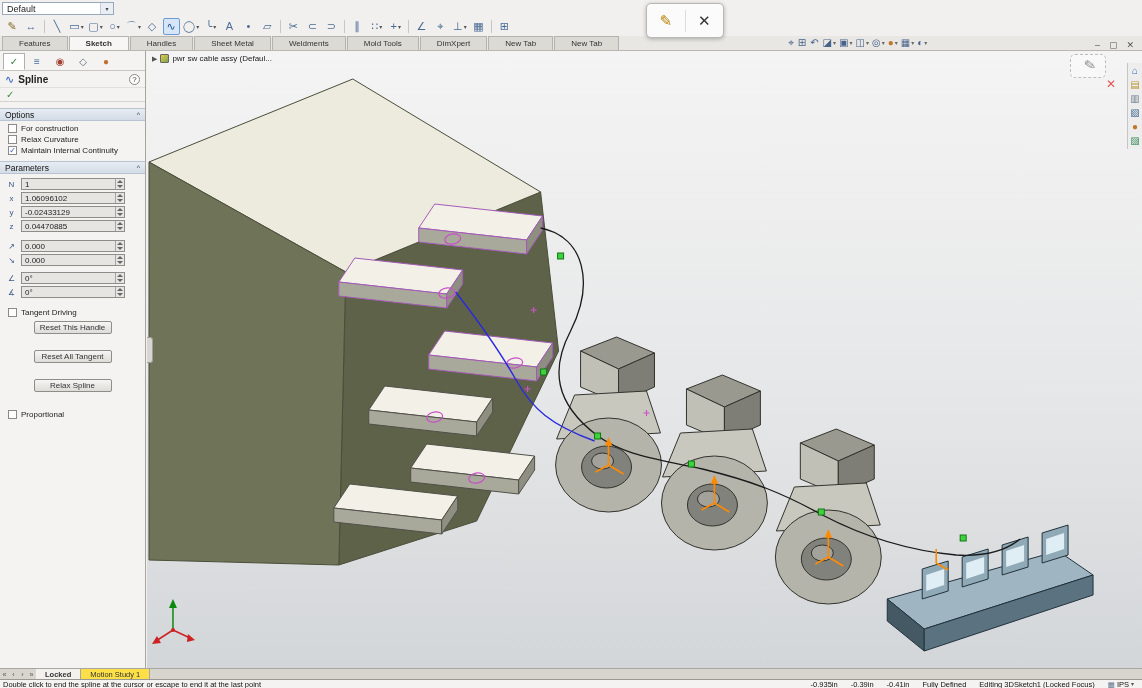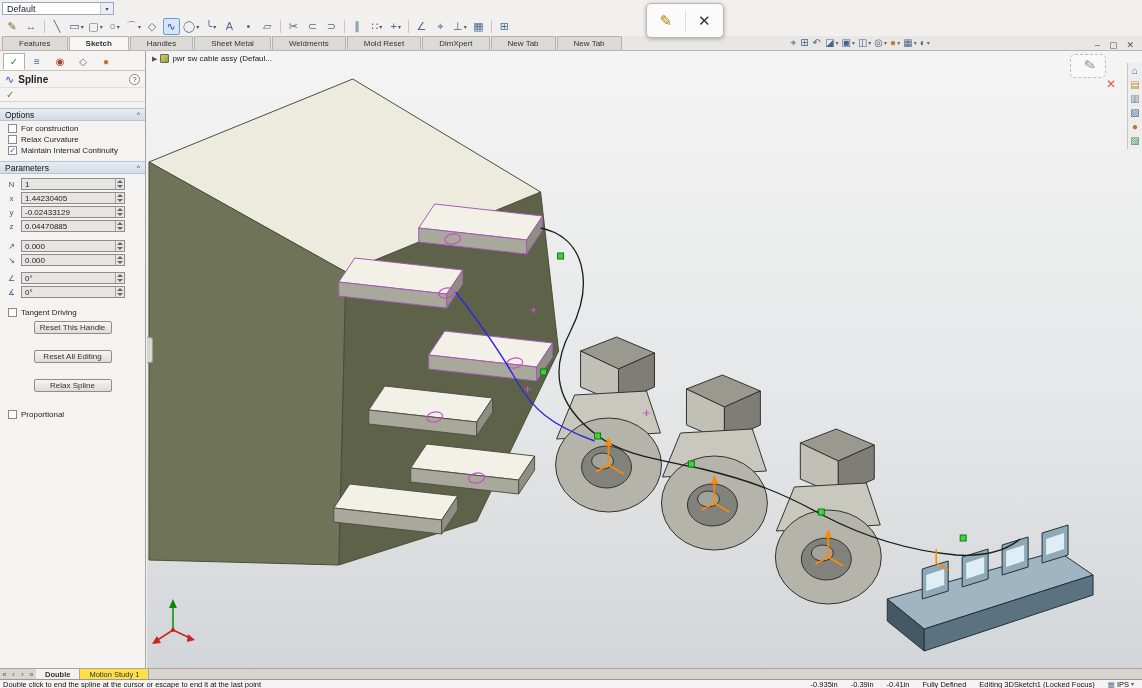"Mold Reset" span.ctab { text: Reset -> Tools }
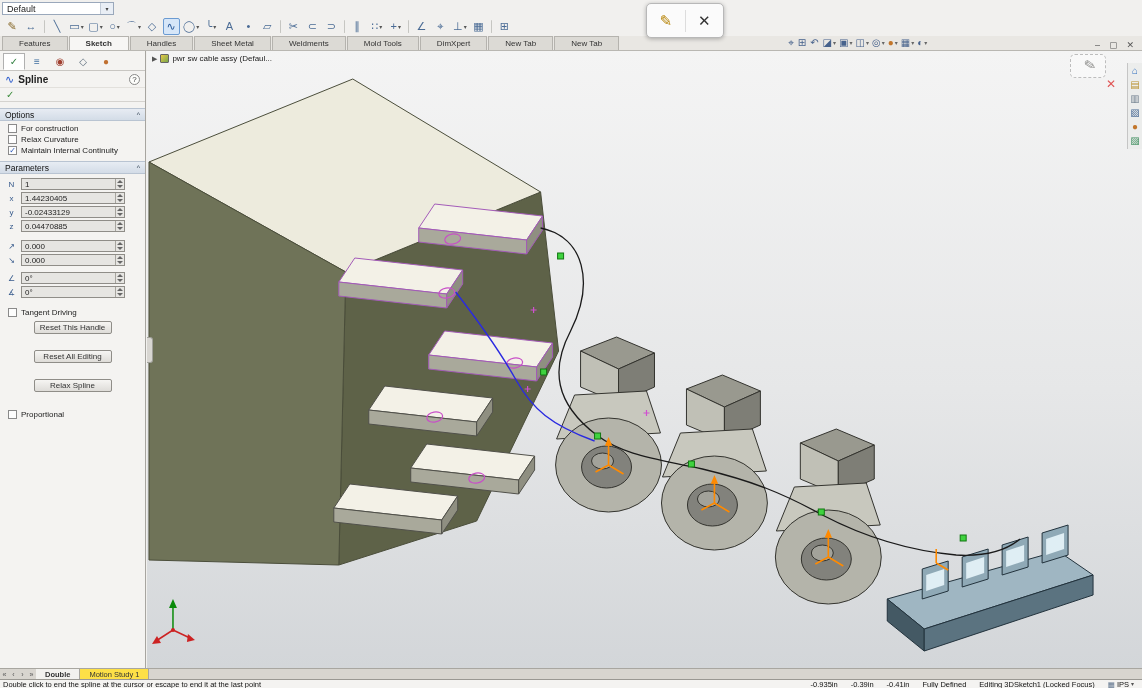"1.44230405" span { text: 1.44230405 -> 1.06096102 }
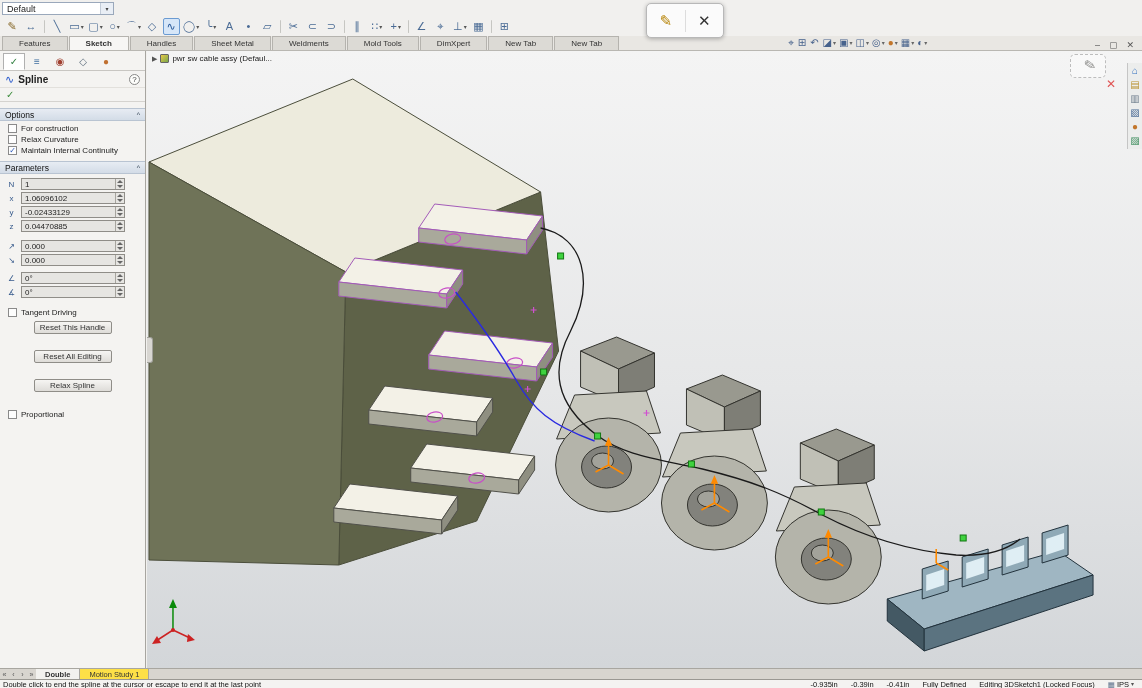"Reset All Editing" span { text: Editing -> Tangent }
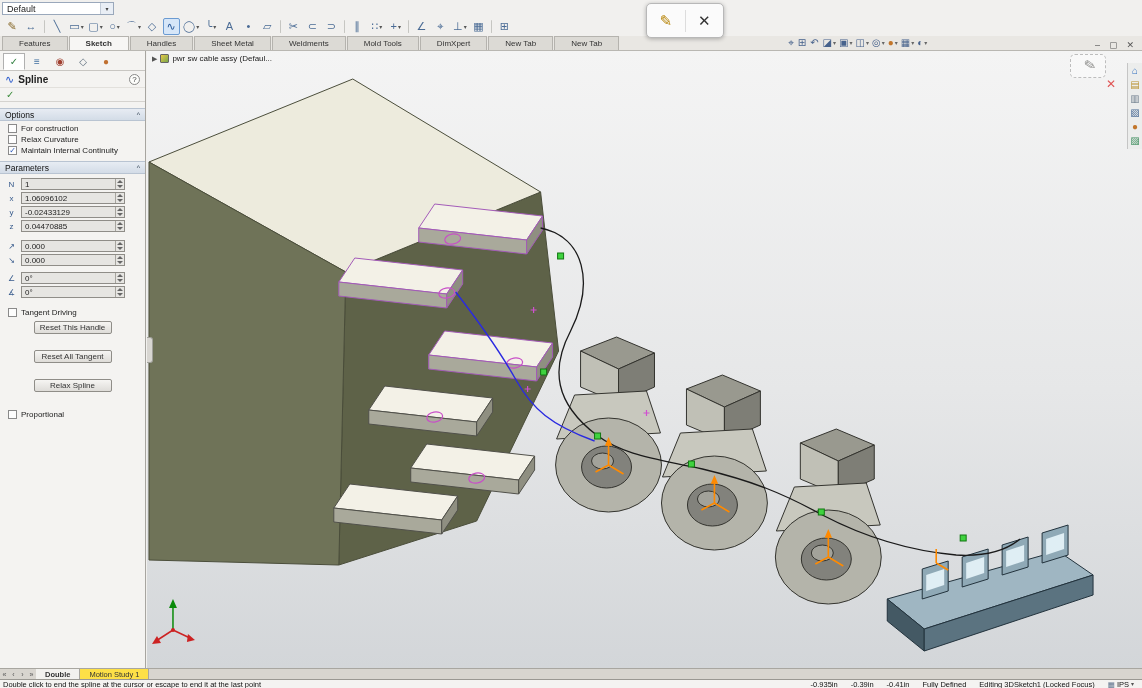"Double" span.btab { text: Double -> Locked }
